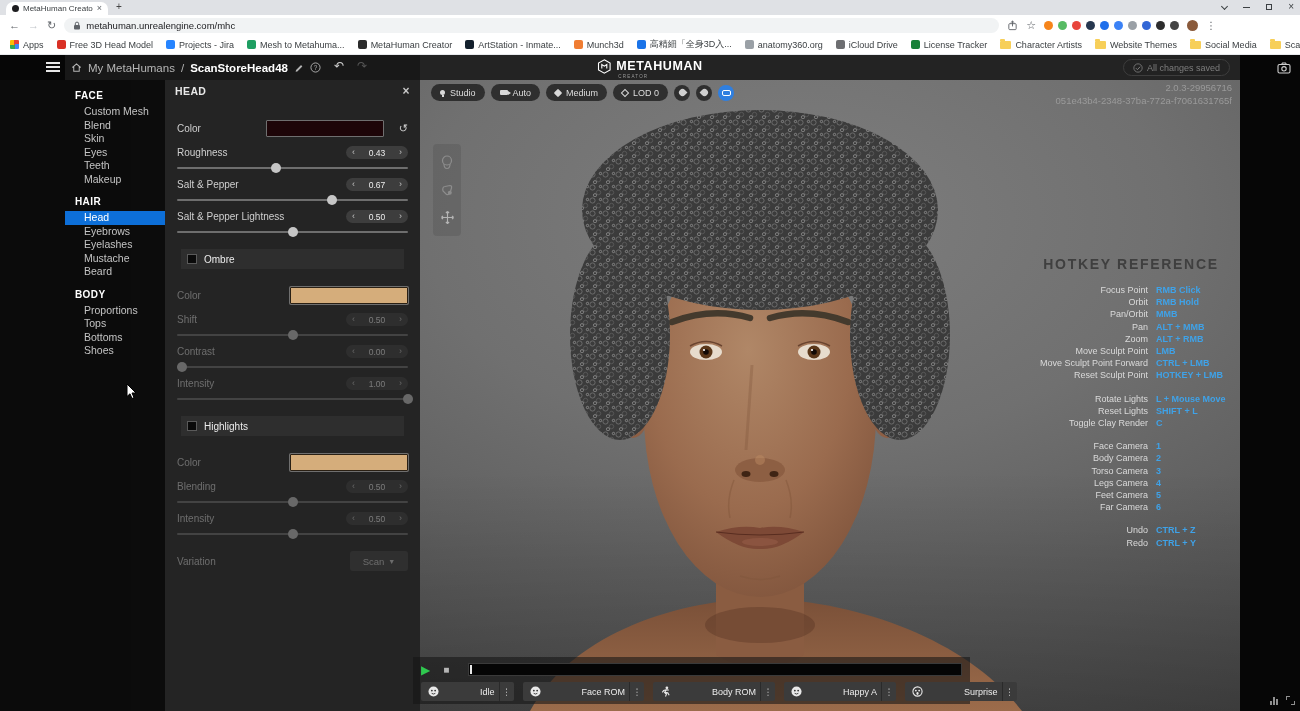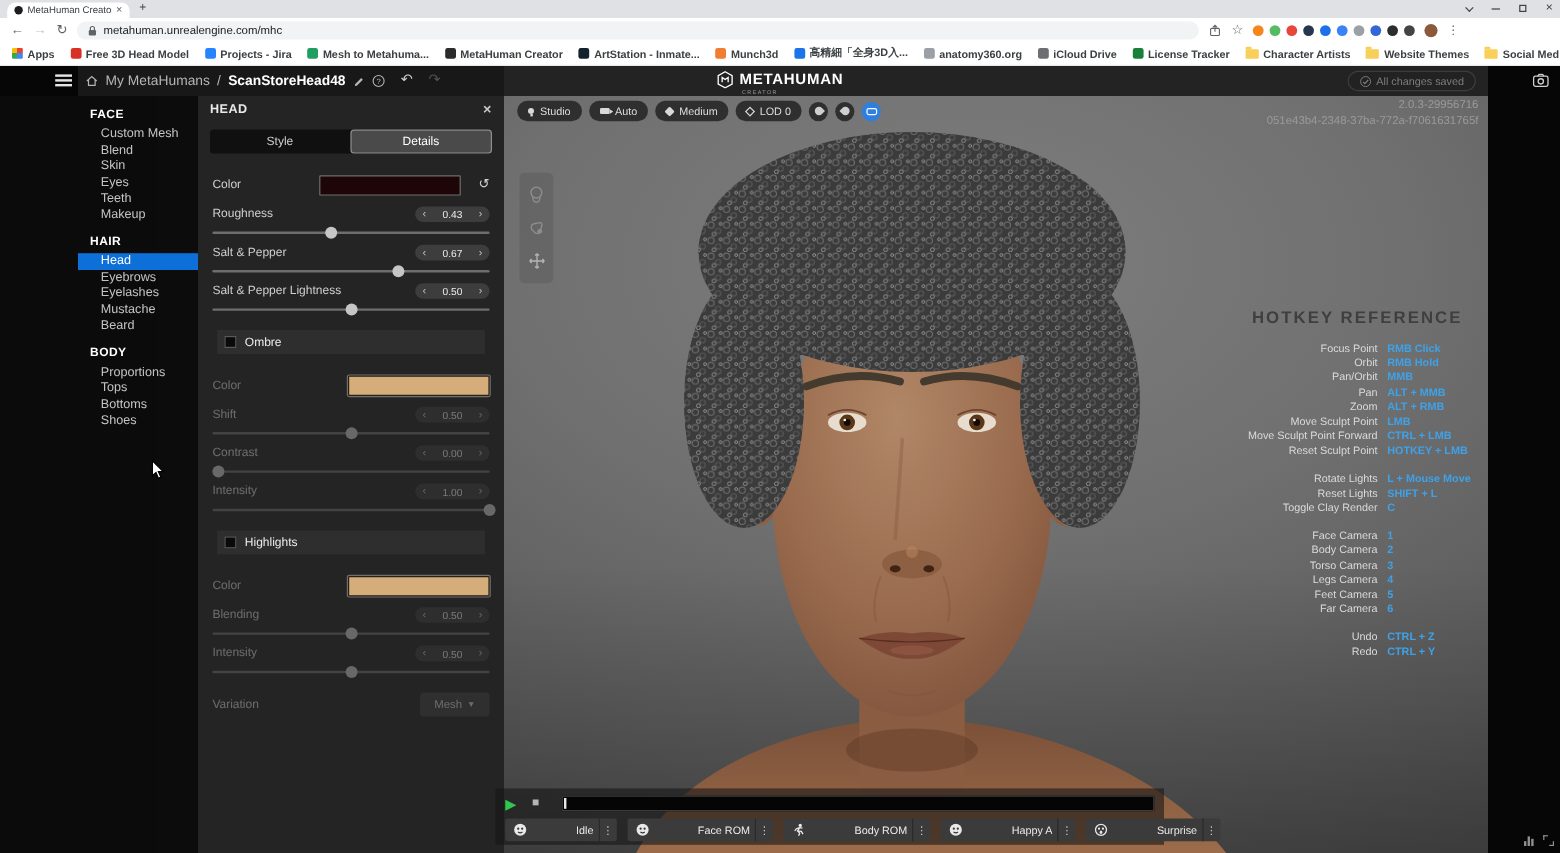"Apps" .bmbar { font-weight: bold -> none }
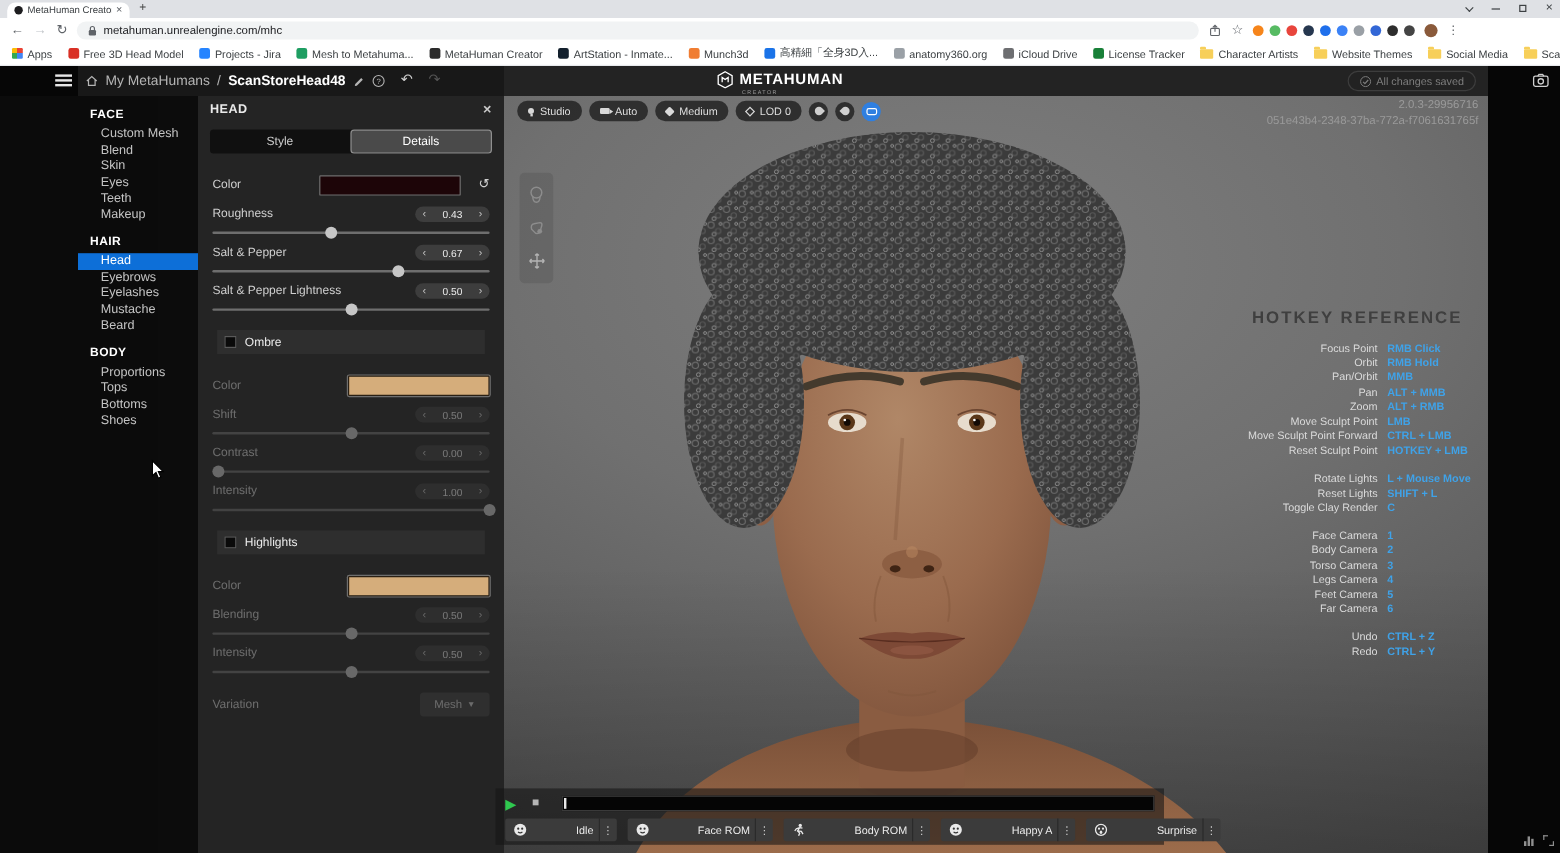"Style" div.ptabs { html: <div> <div>Style</div> <div>Details</div> </div> -> none }
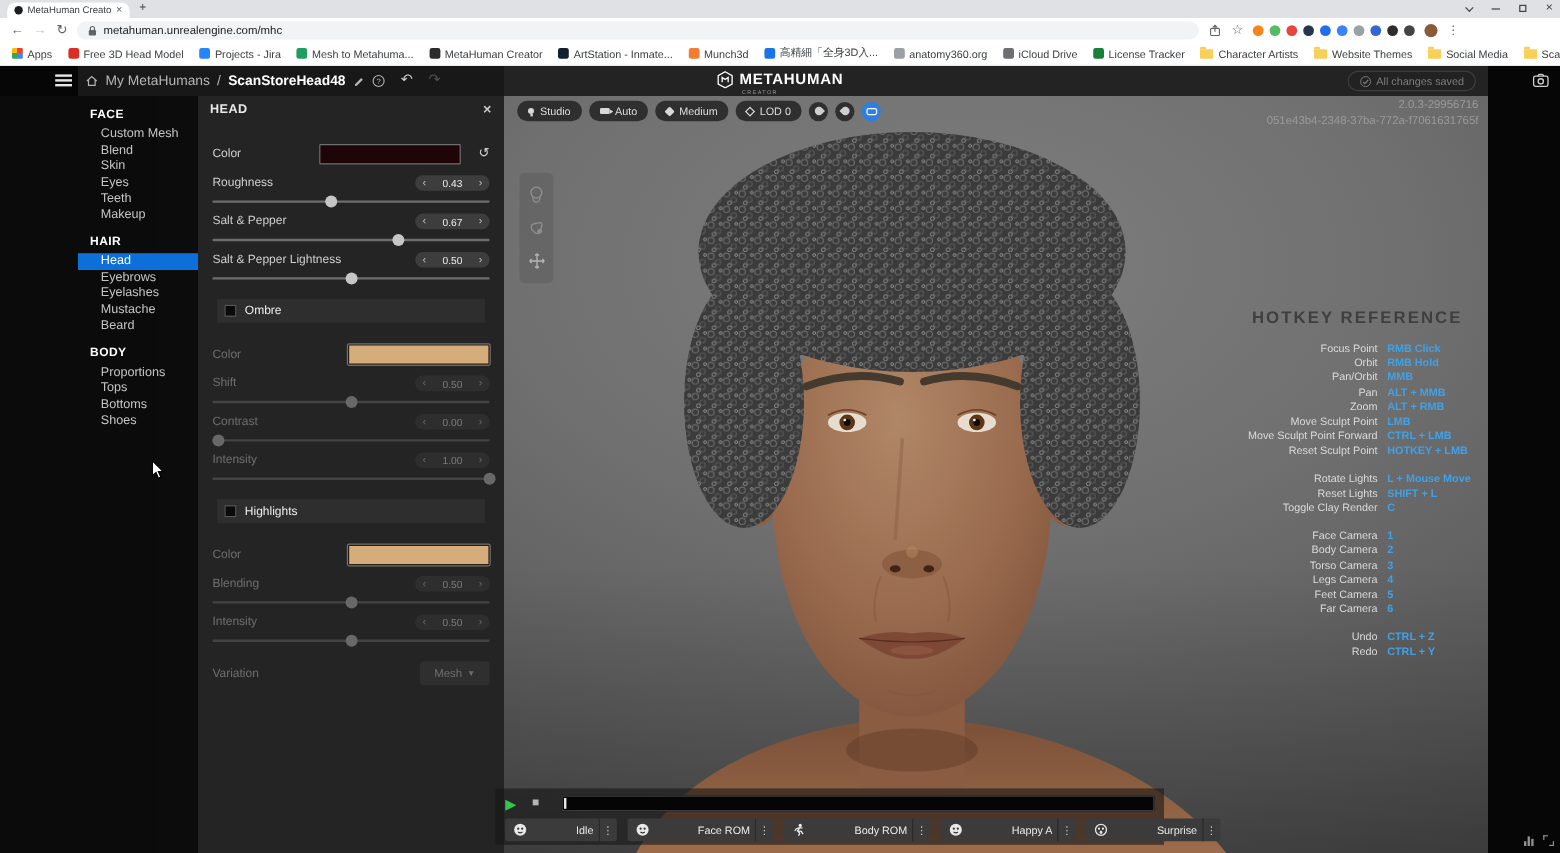"Mesh" span { text: Mesh -> Scan }
